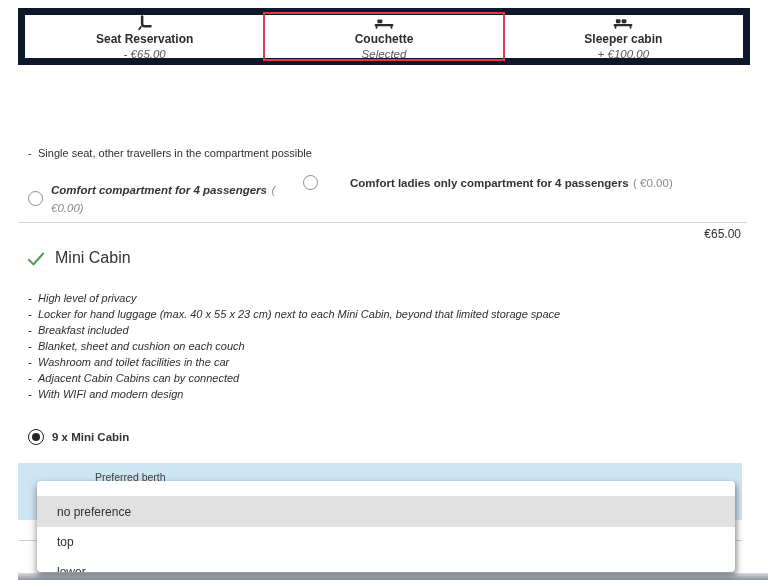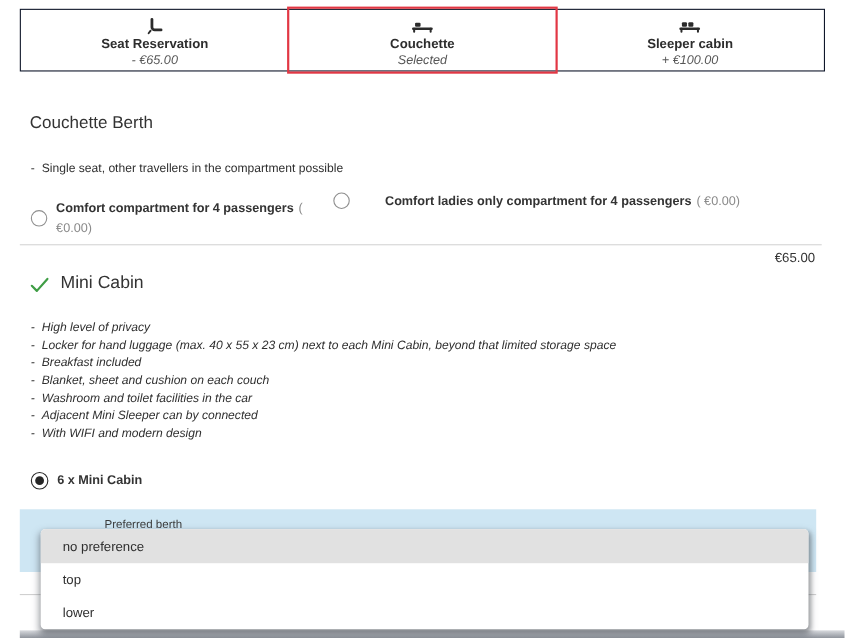"Seat Reservation" .tabbar { border: 1px solid #0f172a -> 7px solid #0f172a }
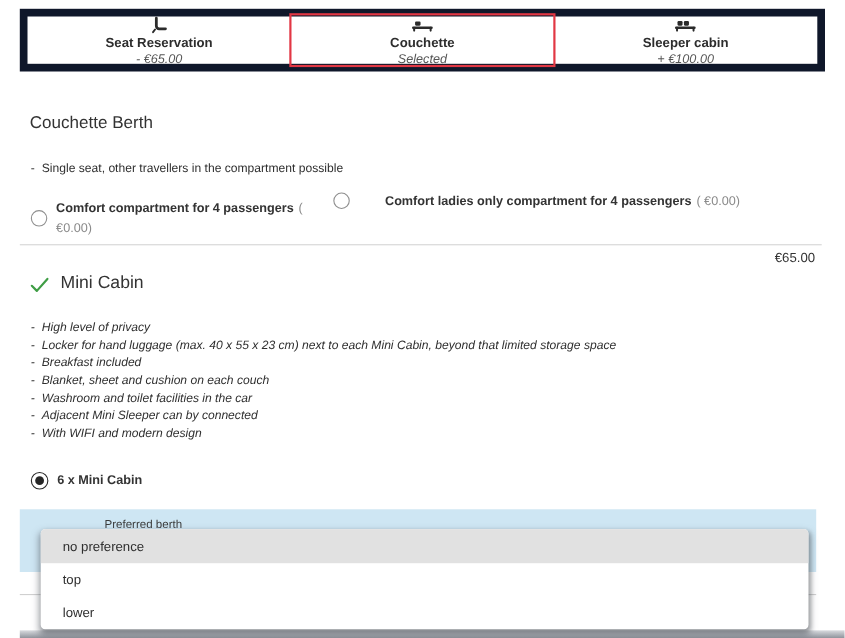"Couchette Berth" div.section-title { html: <div>Couchette Berth</div> -> none }
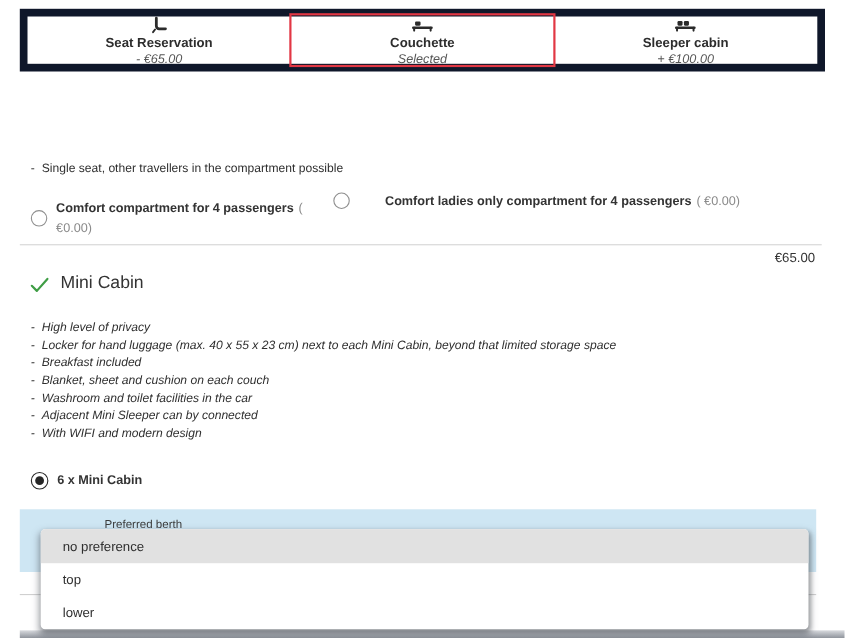"Comfort compartment for 4 passengers" div.opt { font-style: none -> italic }
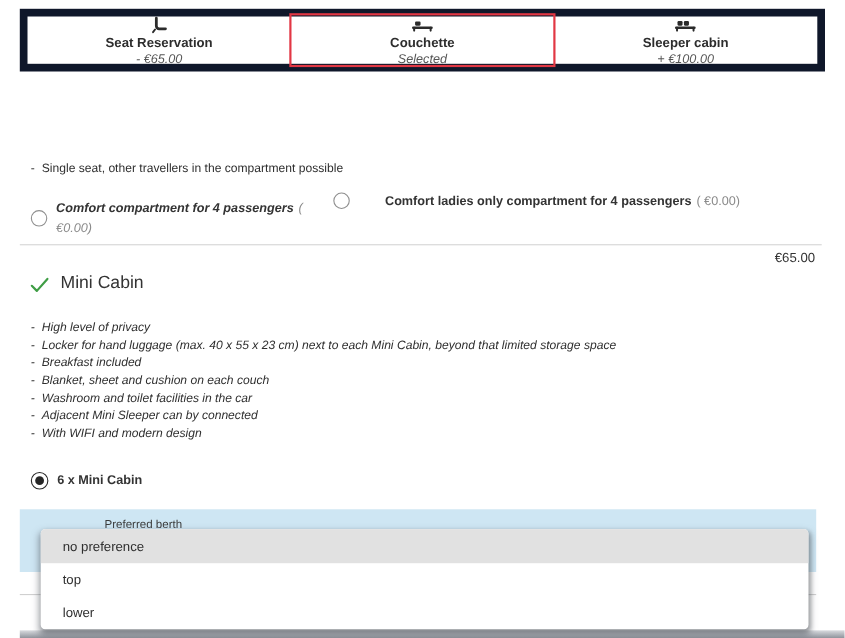"Adjacent Mini Sleeper can by" span { text: Mini Sleeper -> Cabin Cabins }
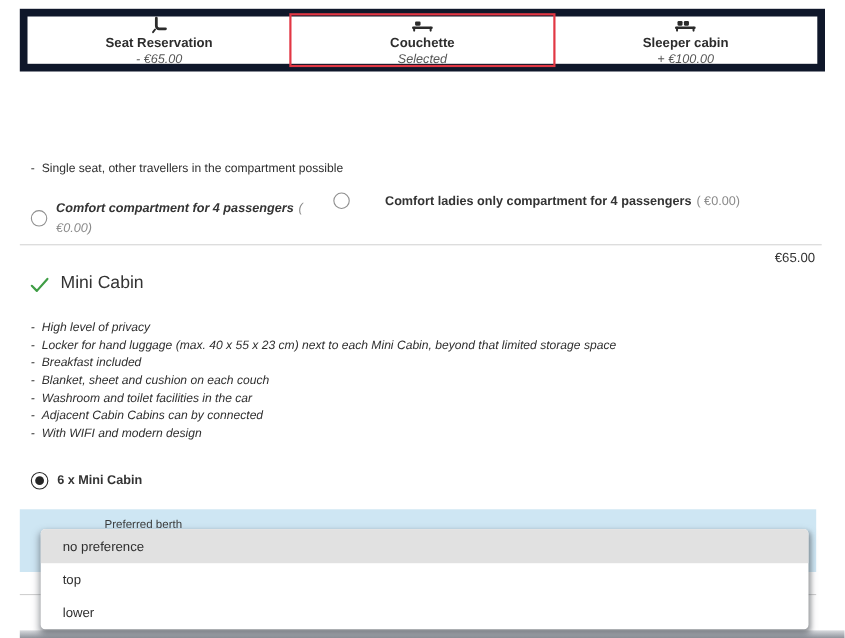"6 x Mini Cabin" span.opt-label { text: 6 -> 9 }
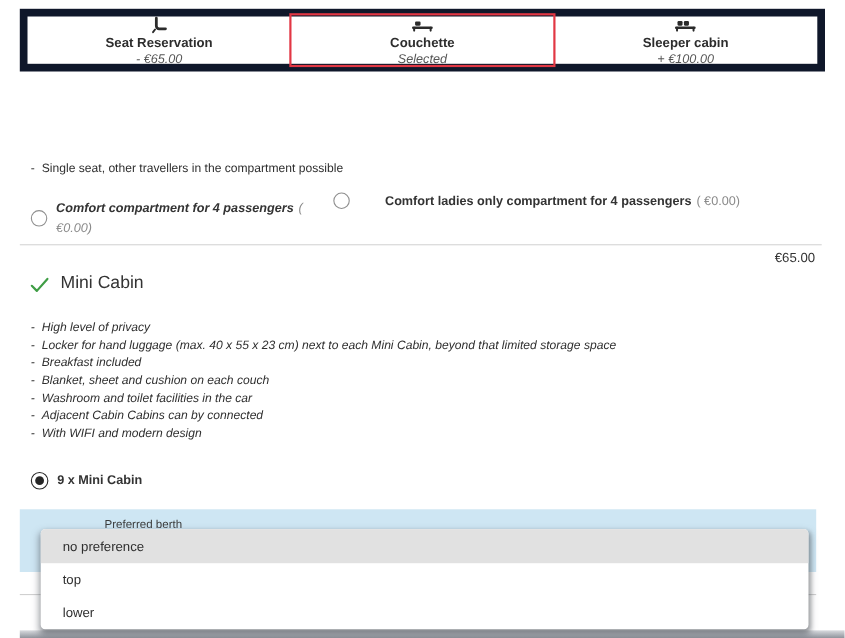"no preference" .dd-row.hl { margin-top: none -> 15px }
